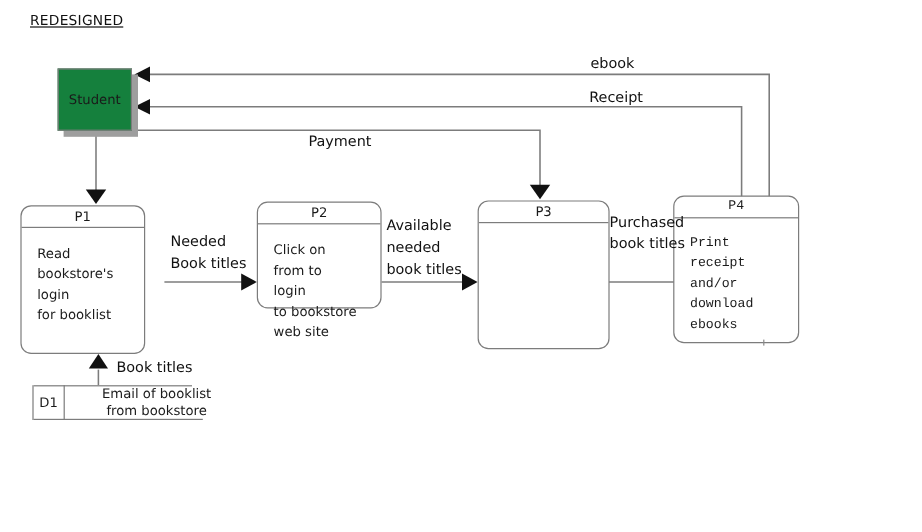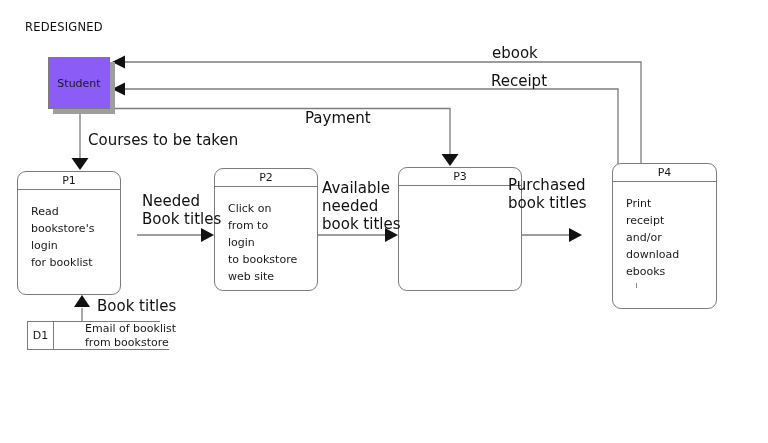"REDESIGNED" .title { text-decoration: none -> underline; top: 20px -> 10px }
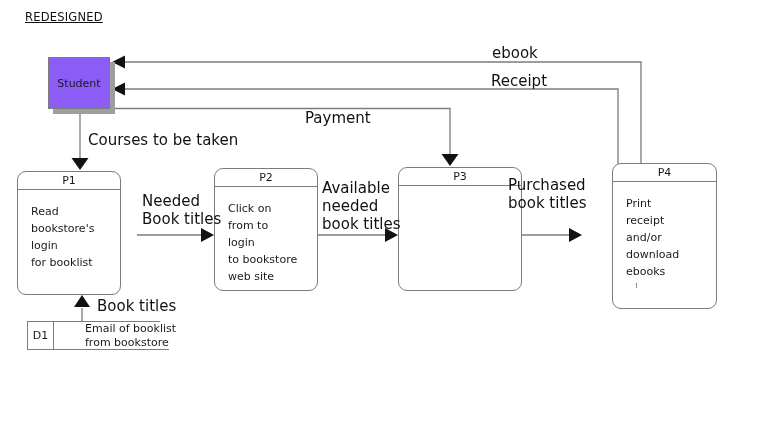"ebook" .lbl { font-size: 15px -> 12px }
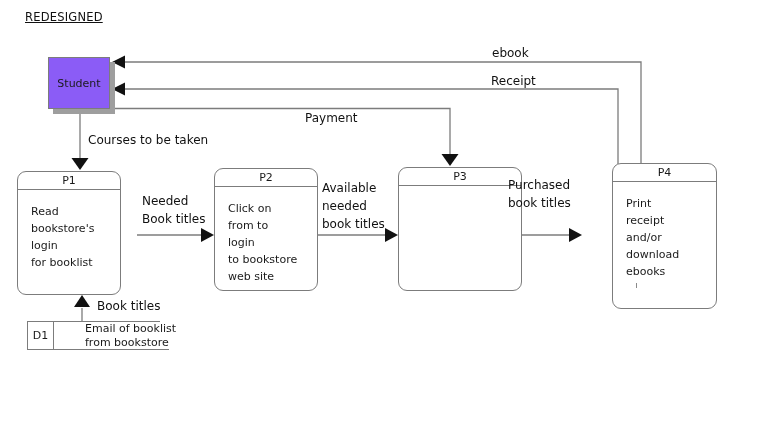"Student" .entity { background: #8b5cf6 -> #15803d }
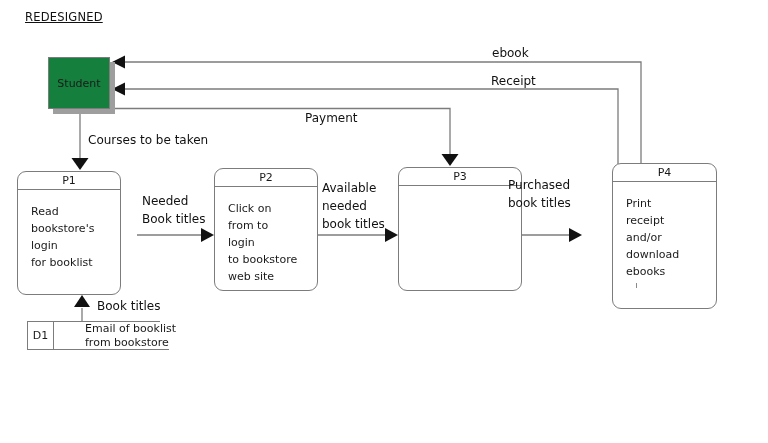"Payment" div.lbl { margin-left: 48px -> none }
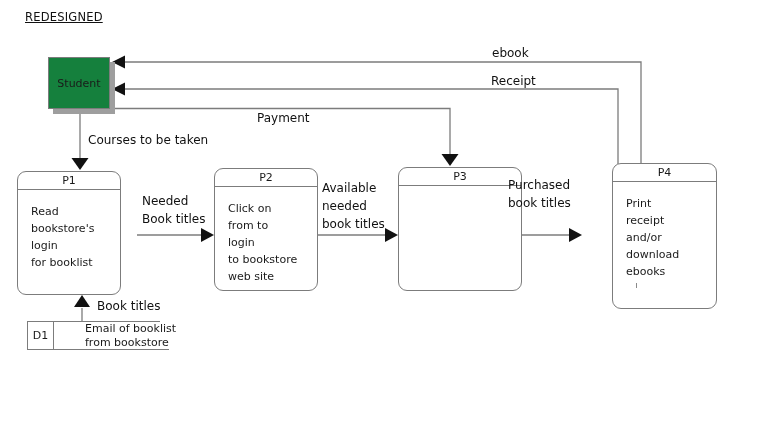"Courses to be taken" div.lbl { html: <div>Courses to be taken</div> -> none }
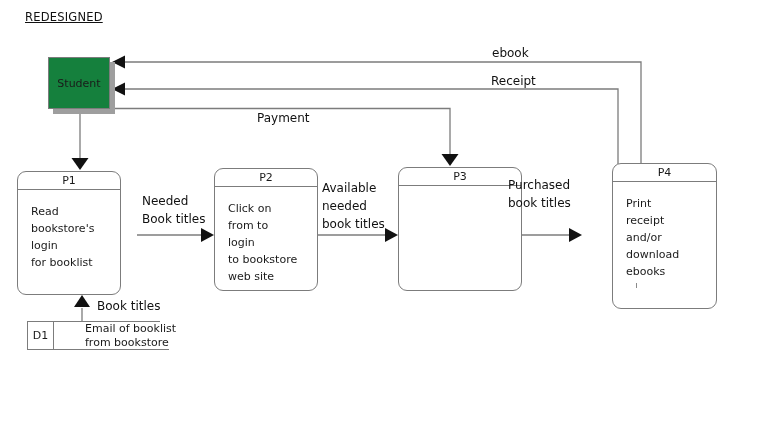"P2" div.process { height: 123px -> 89px }
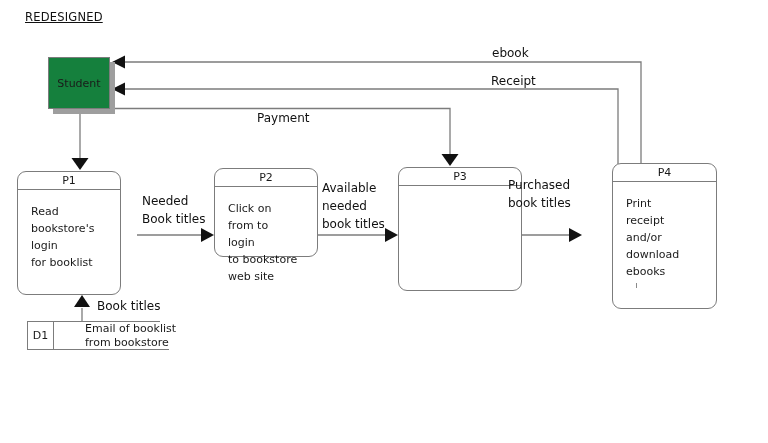"P3" div.process { width: 124px -> 110px }
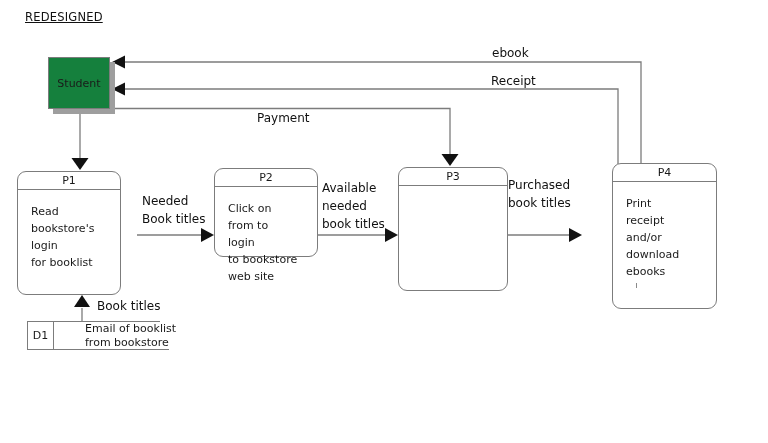"P4" div.process { font-family: none -> Liberation Mono, monospace; height: 146px -> 123px; left: 612px -> 561px }
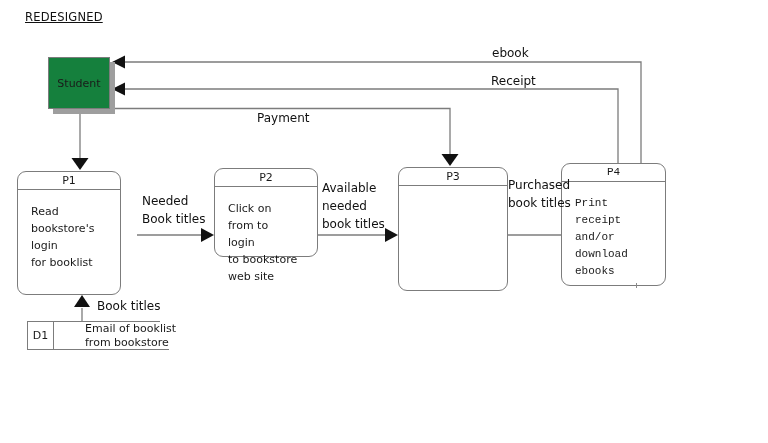"D1" .datastore { text-align: none -> center }
